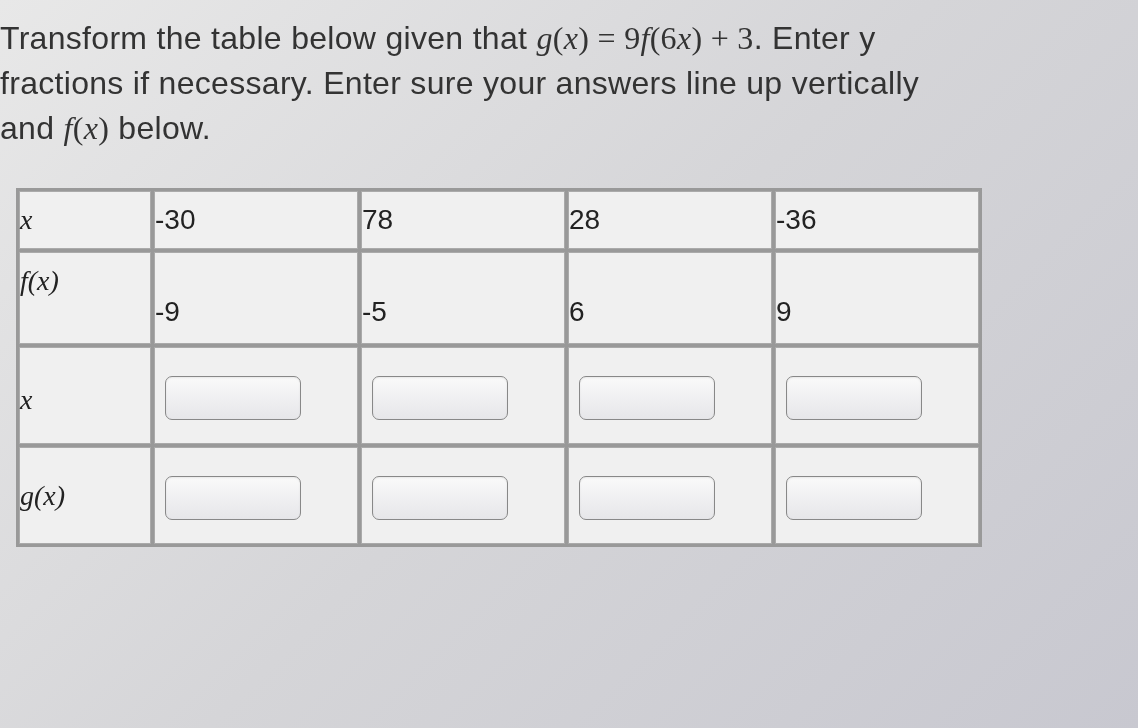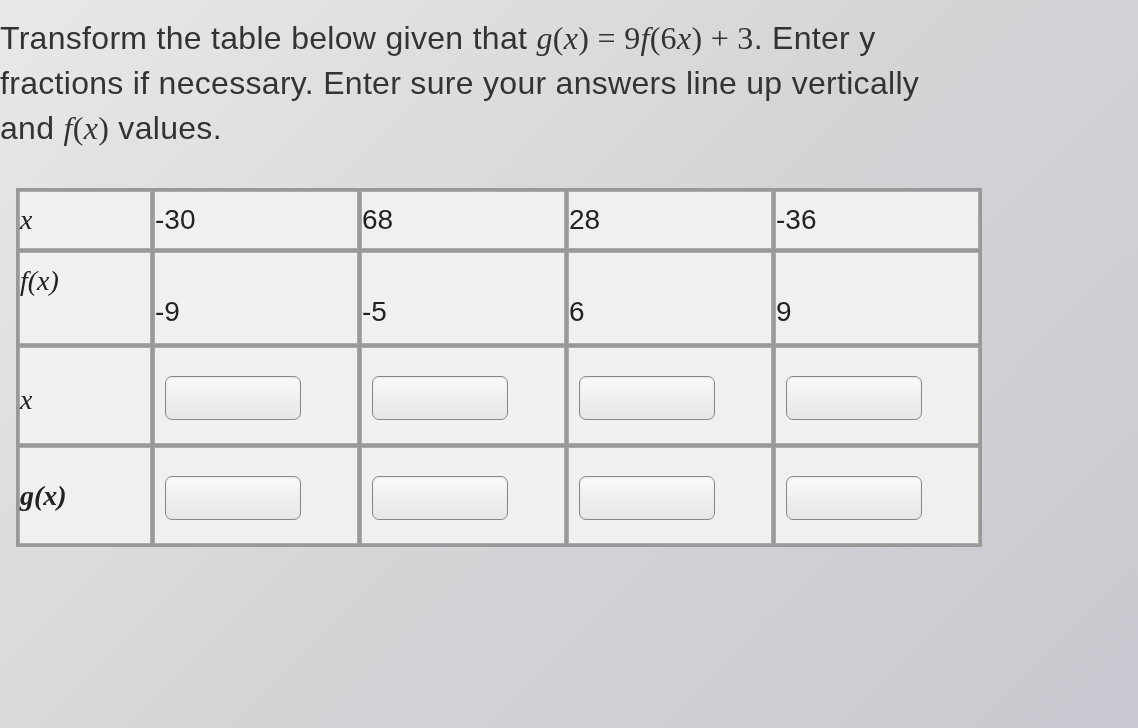"values." span { text: values -> below }
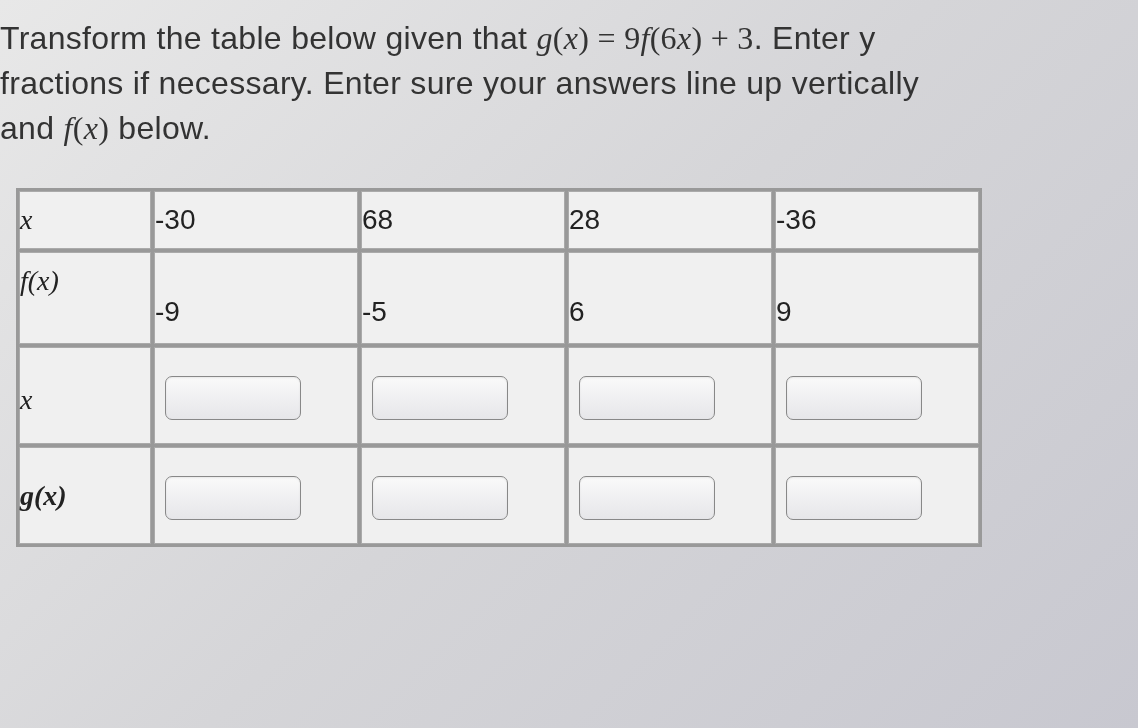"68" td.data-cell { text: 68 -> 78 }
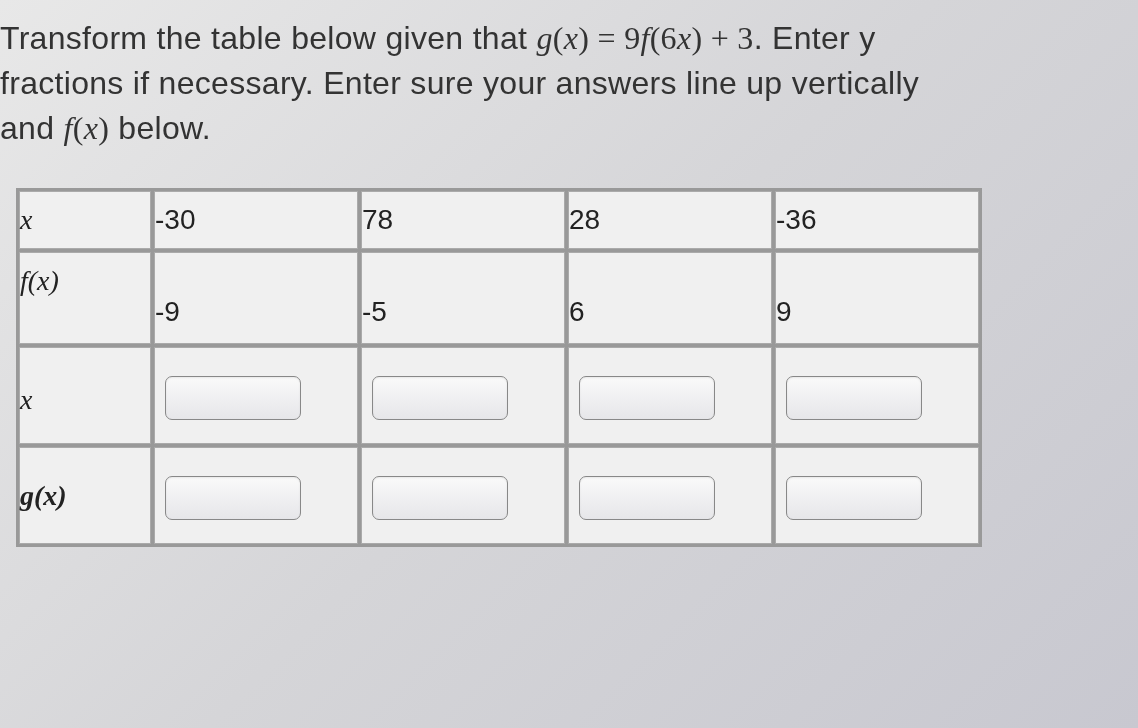"g(x)" .row4 .hdr-cell { font-weight: bold -> none }
